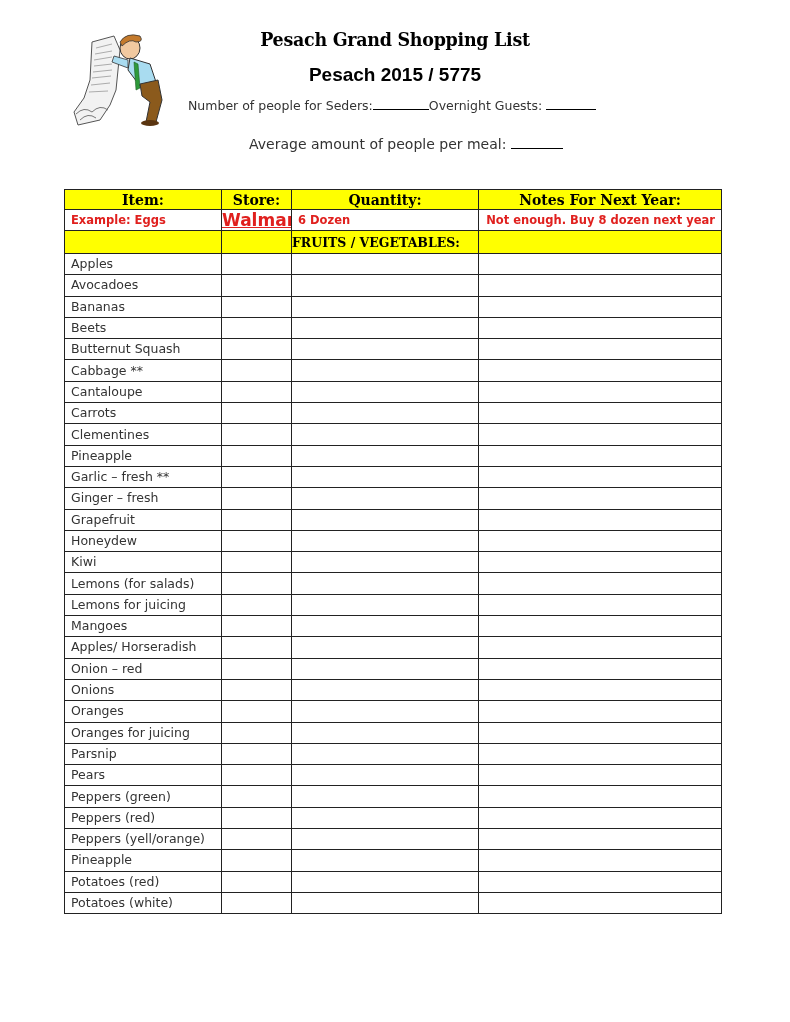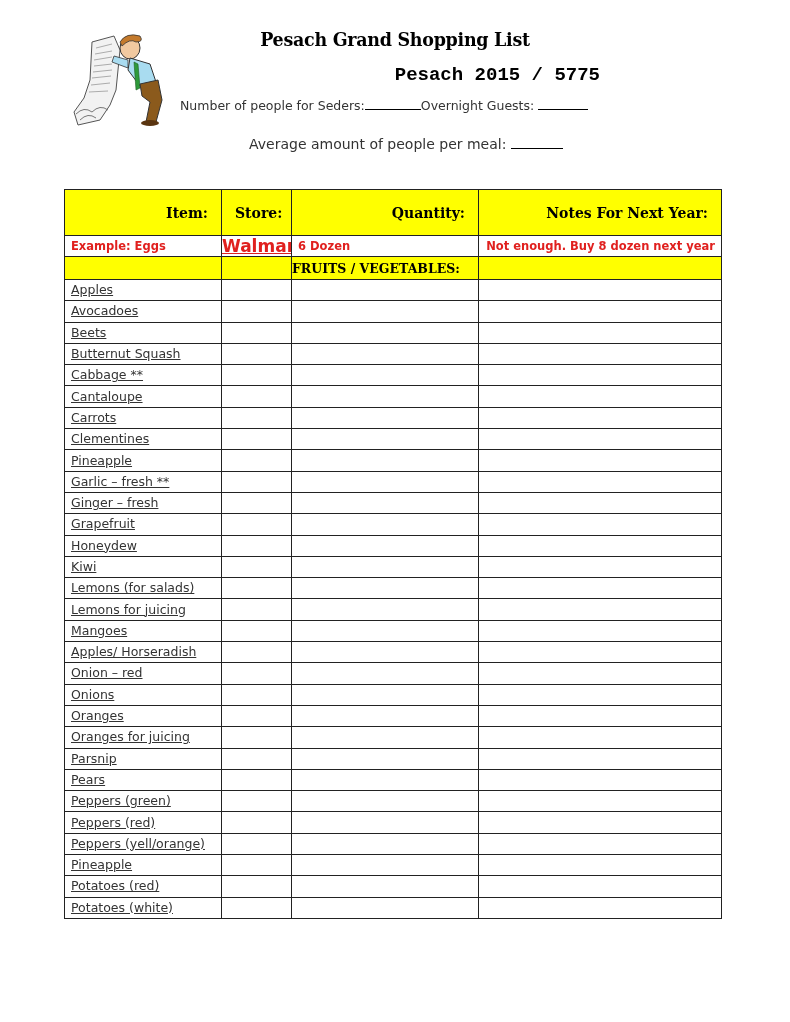"Pesach 2015 / 5775" .subtitle { font-family: Liberation Mono, monospace -> Liberation Sans, sans-serif; text-align: right -> center }
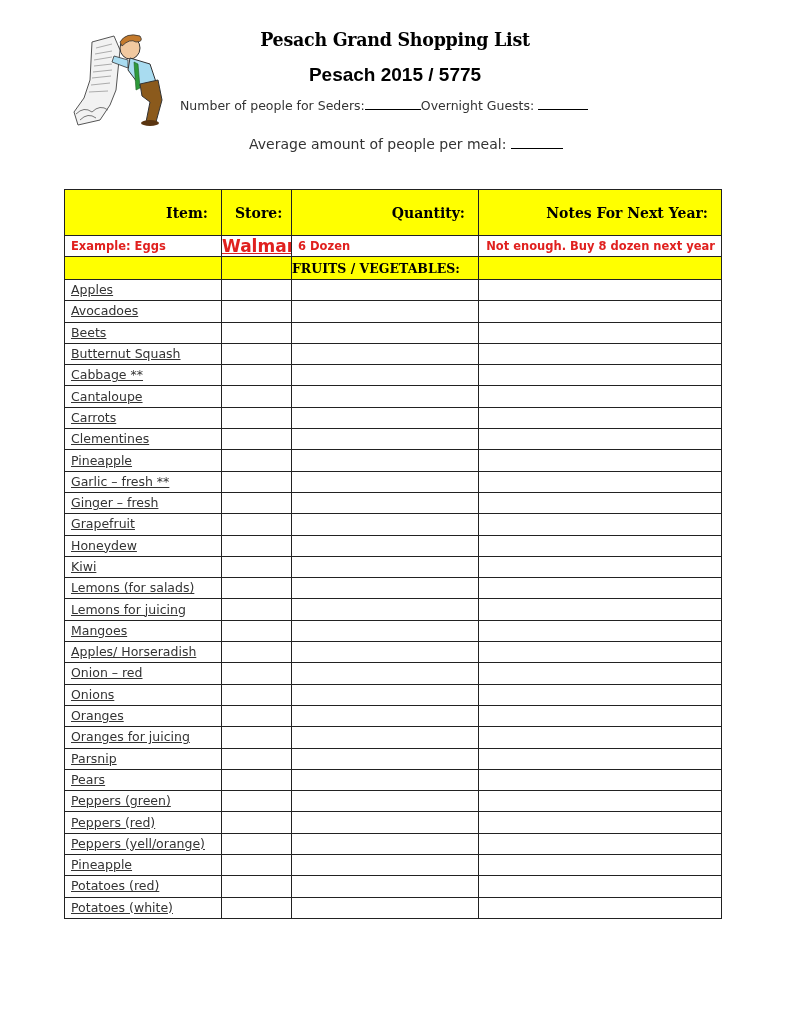"Number of people for Seders:" .line1 { left: 180px -> 188px }
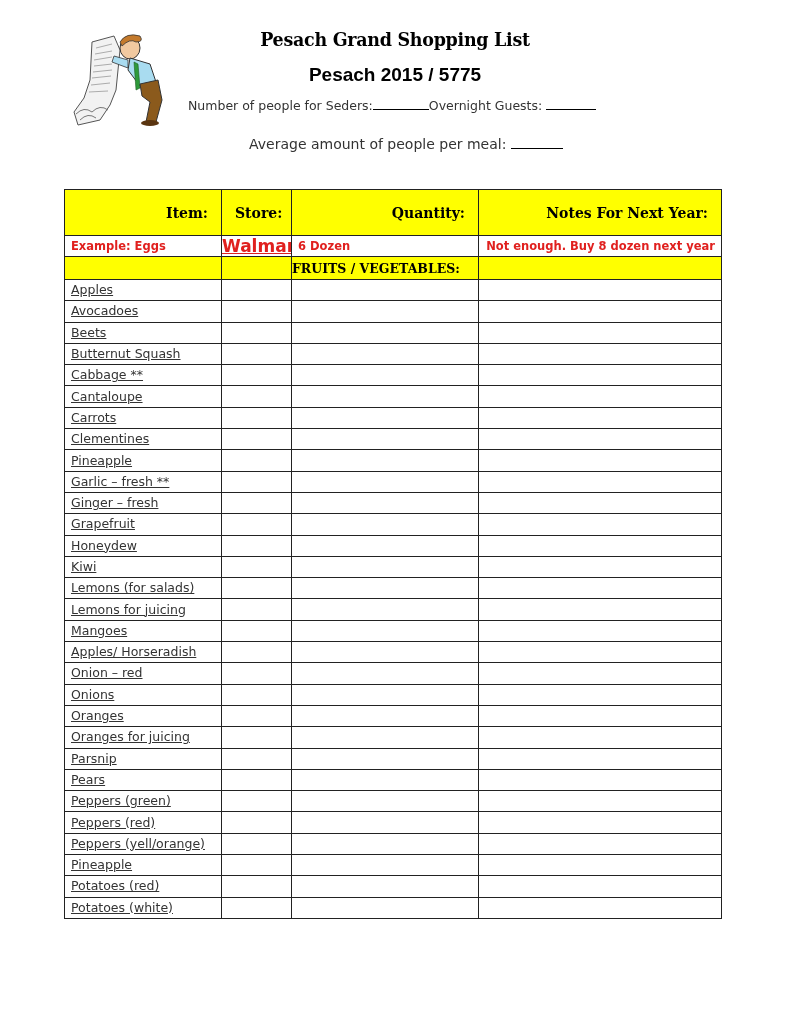"Item:" tr.head td { padding: 13px -> 0; text-align: right -> center }
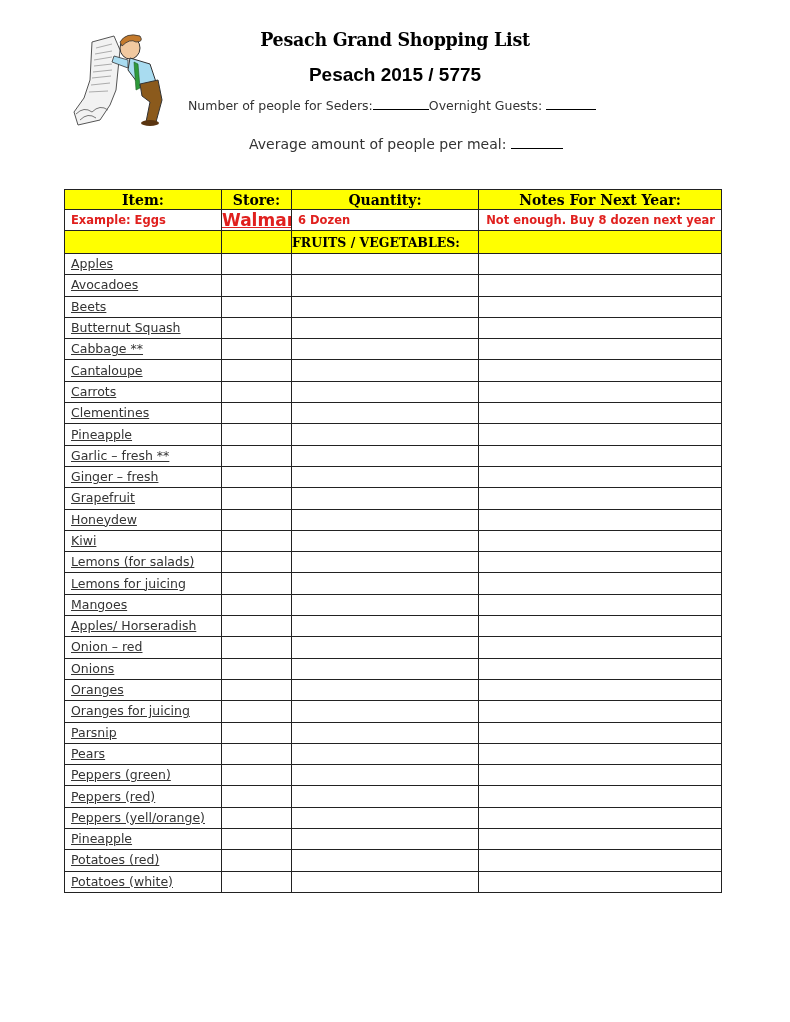"Apples" tr.item td.name { text-decoration: underline -> none }
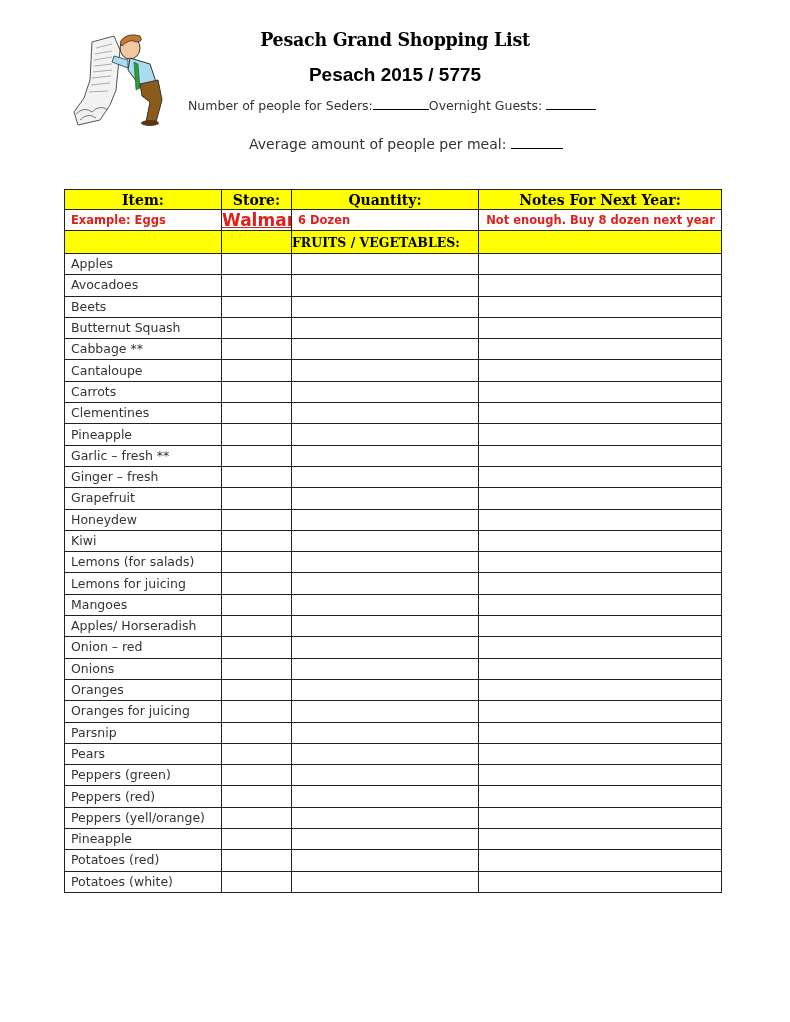"Bananas" tr.item { html: none -> <tr> <td>Bananas</td> <td></td> <td></td> <td></td> </tr> }
